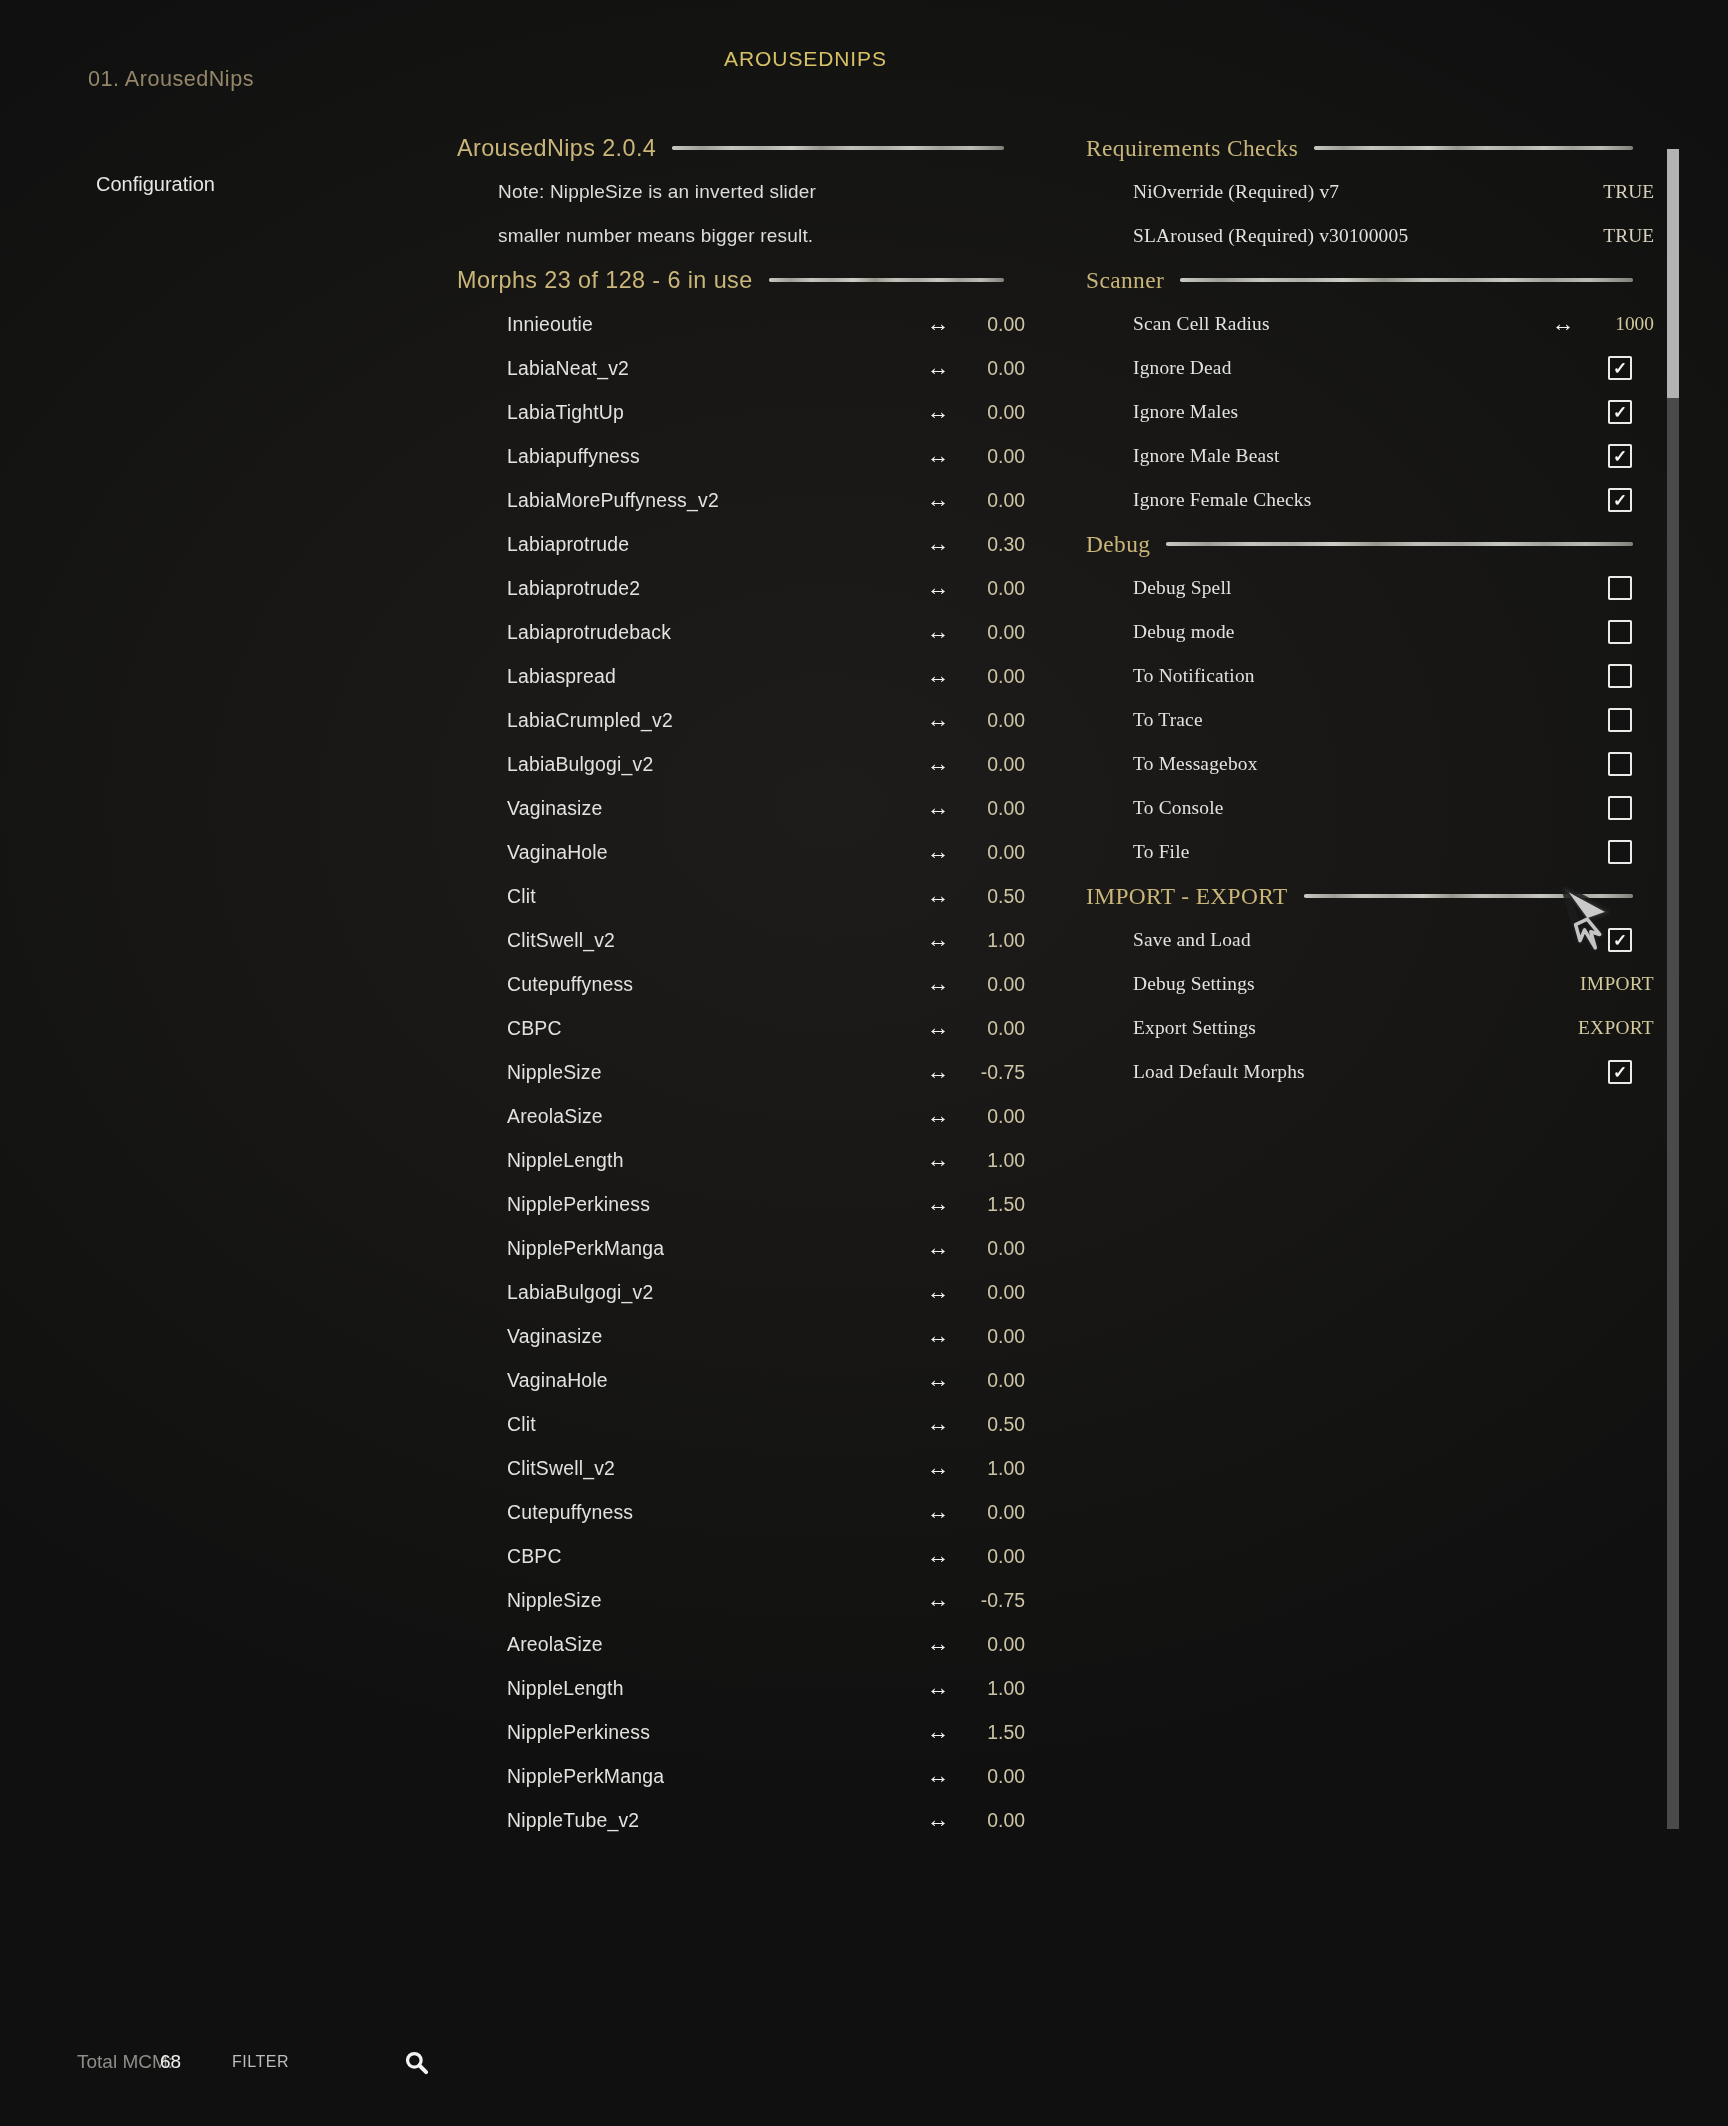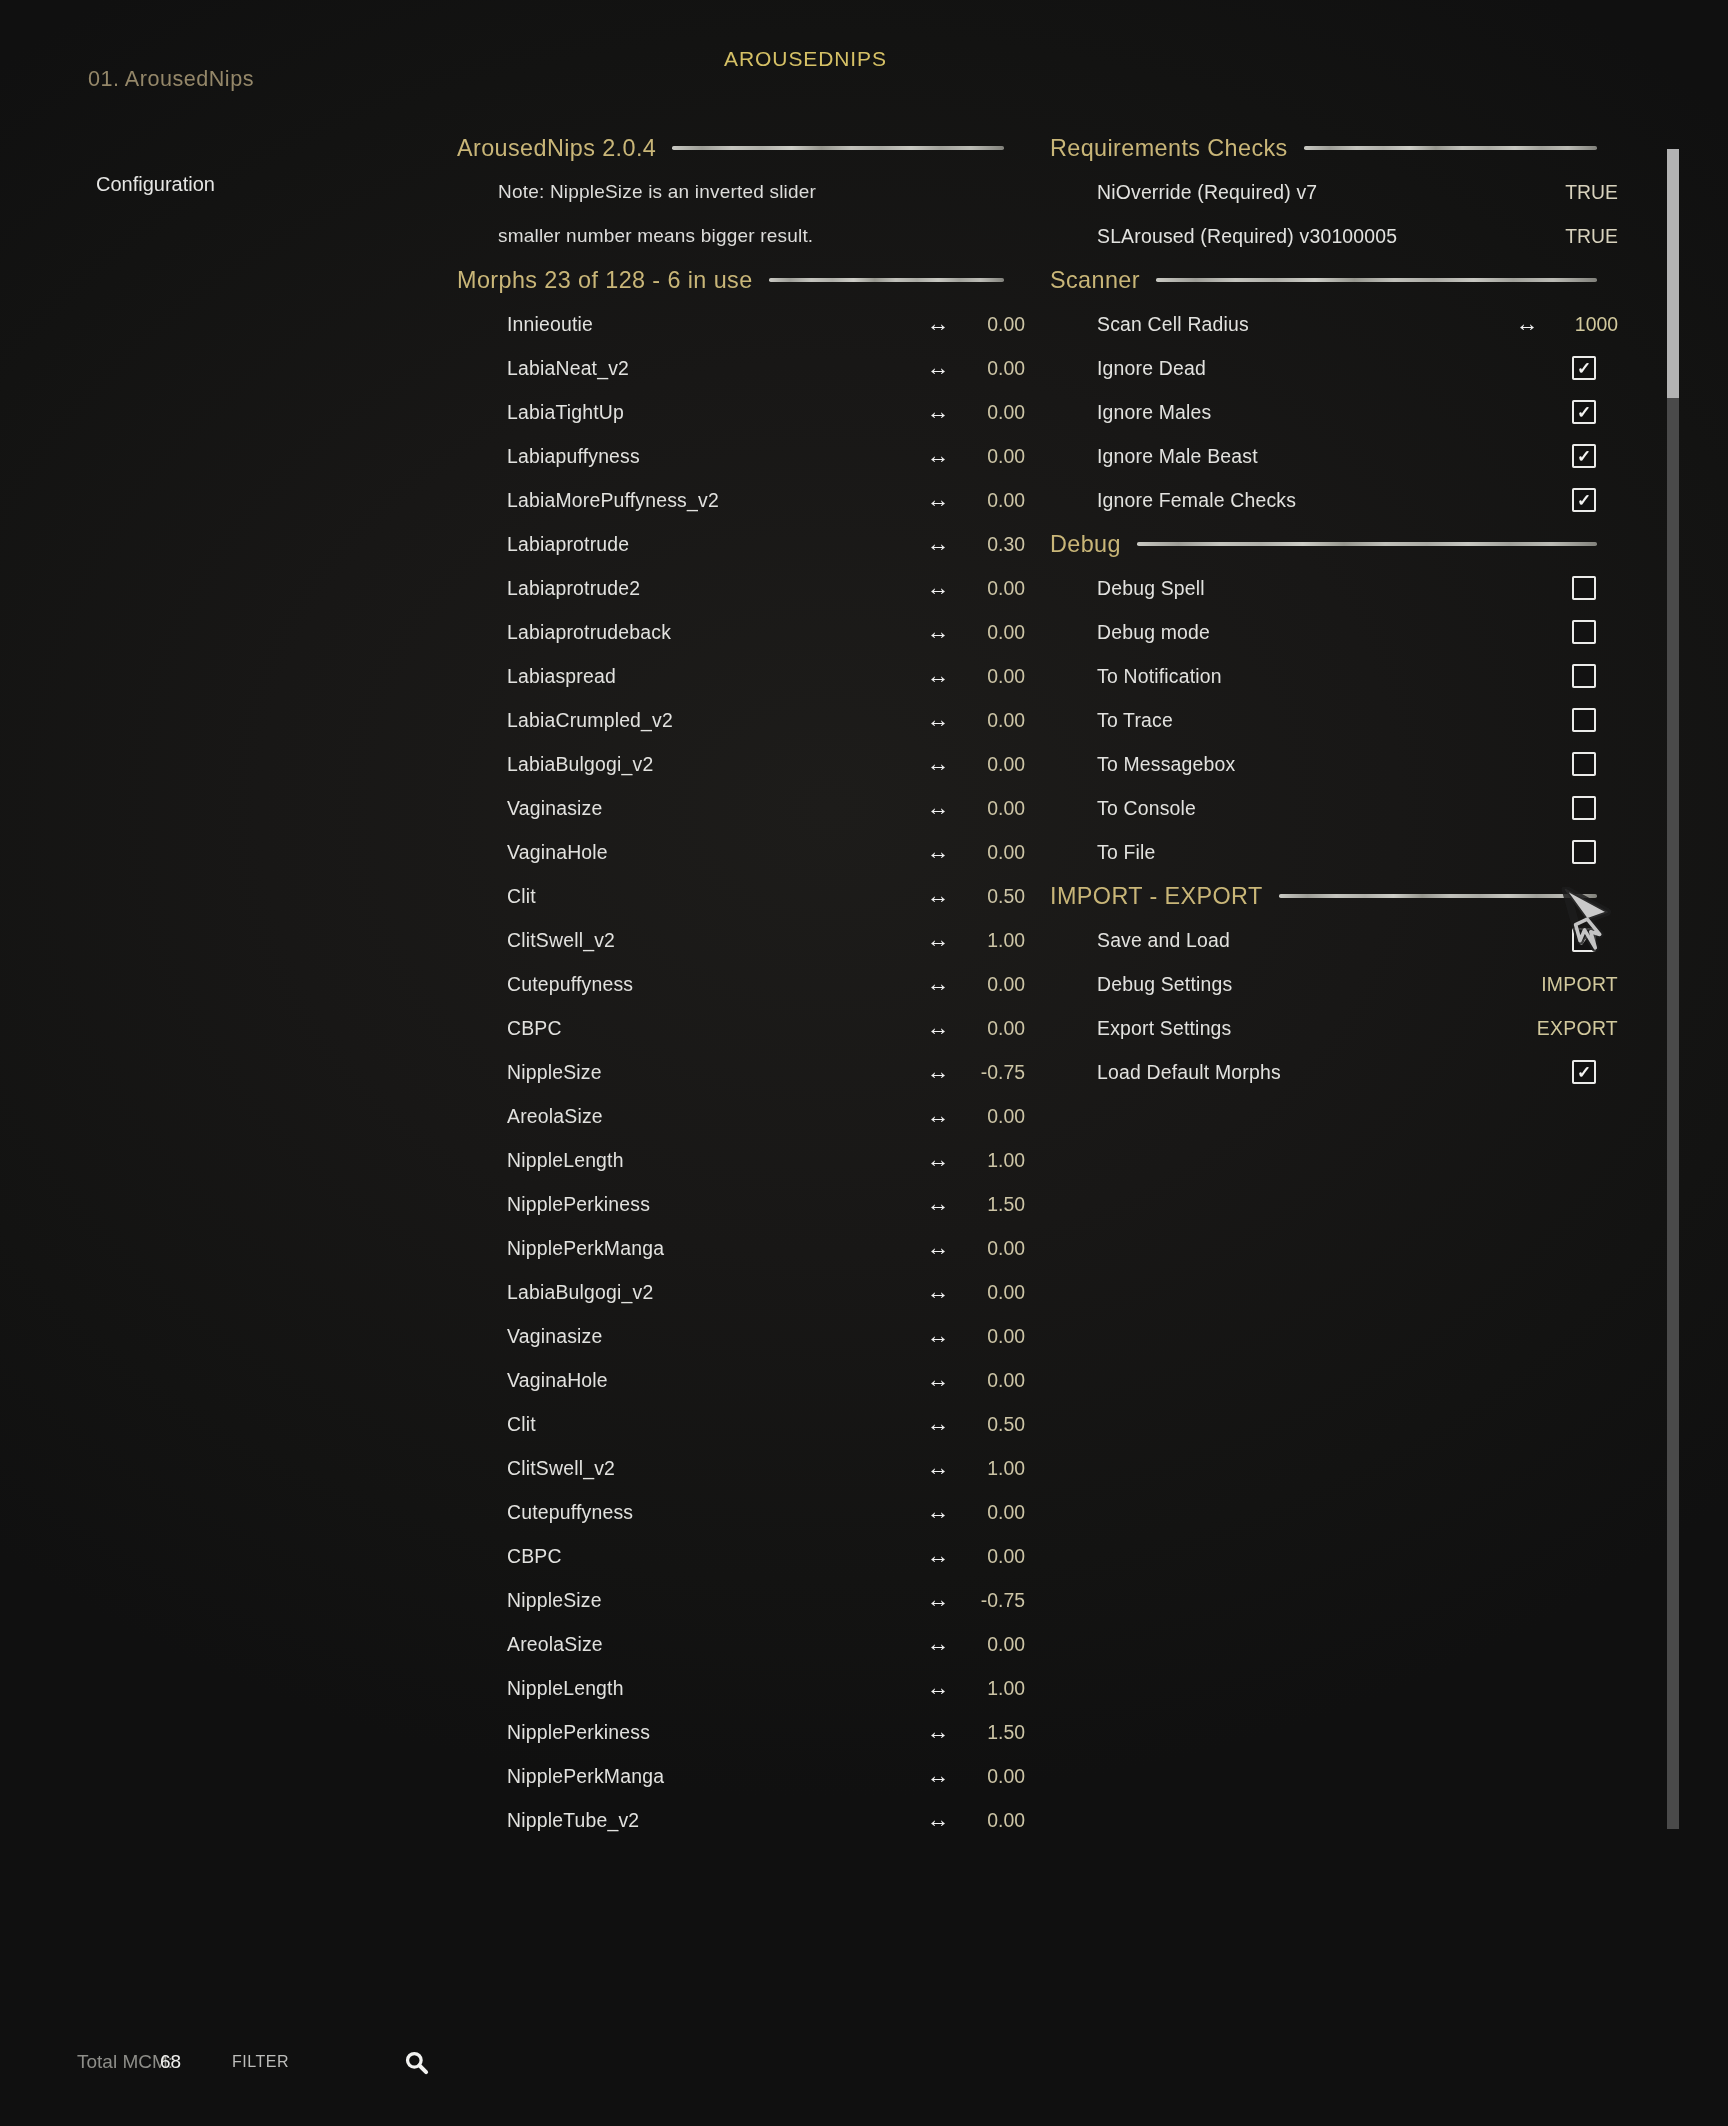"Requirements Checks" .right-col { font-family: none -> Liberation Serif, serif; left: 1050px -> 1086px }
